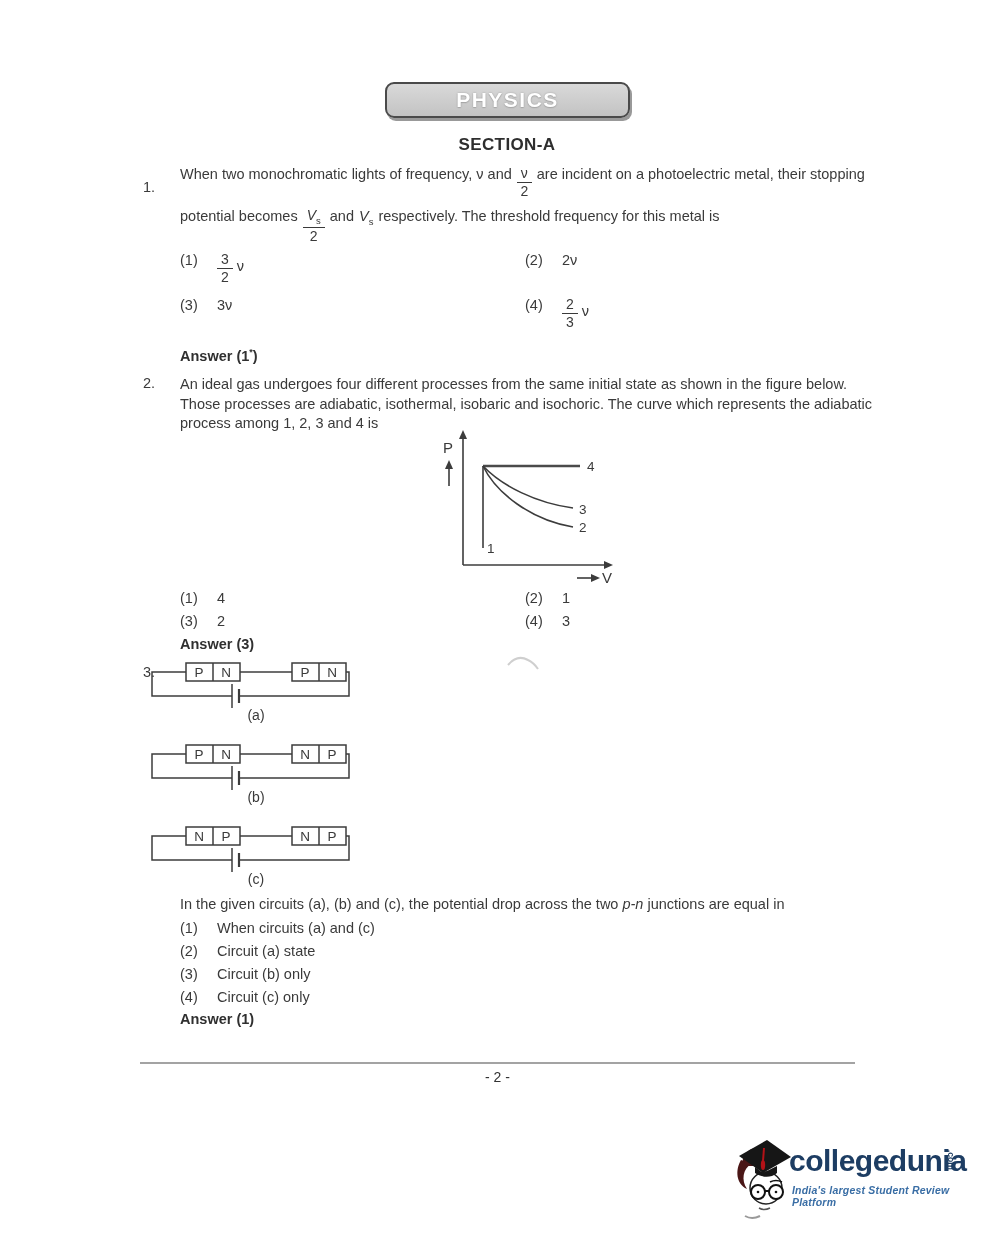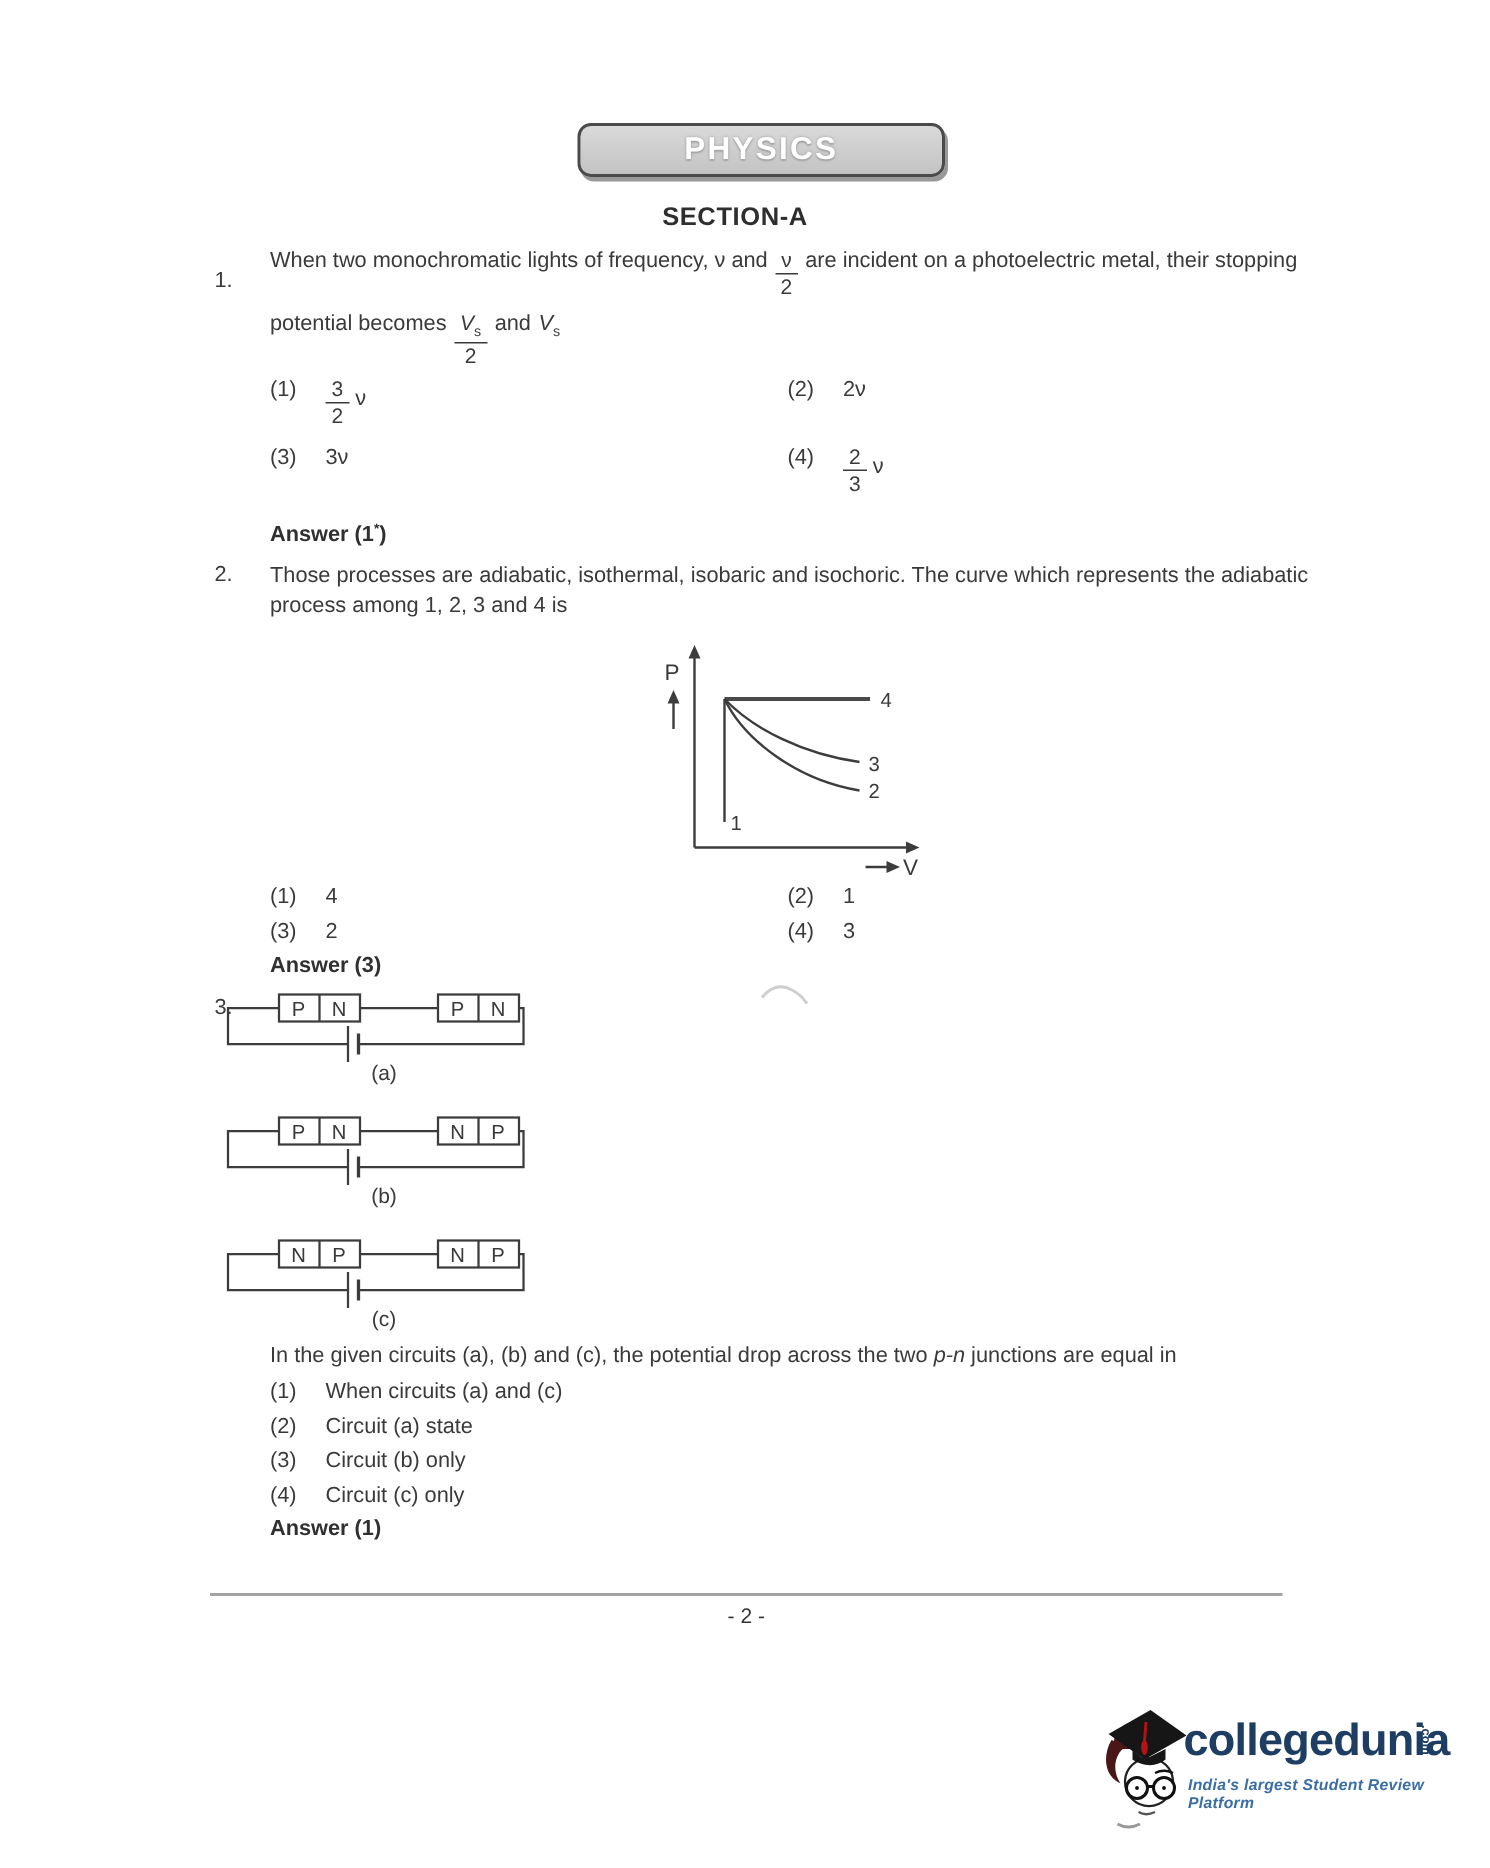"SECTION-A" .section-title { left: 330px -> 347px }
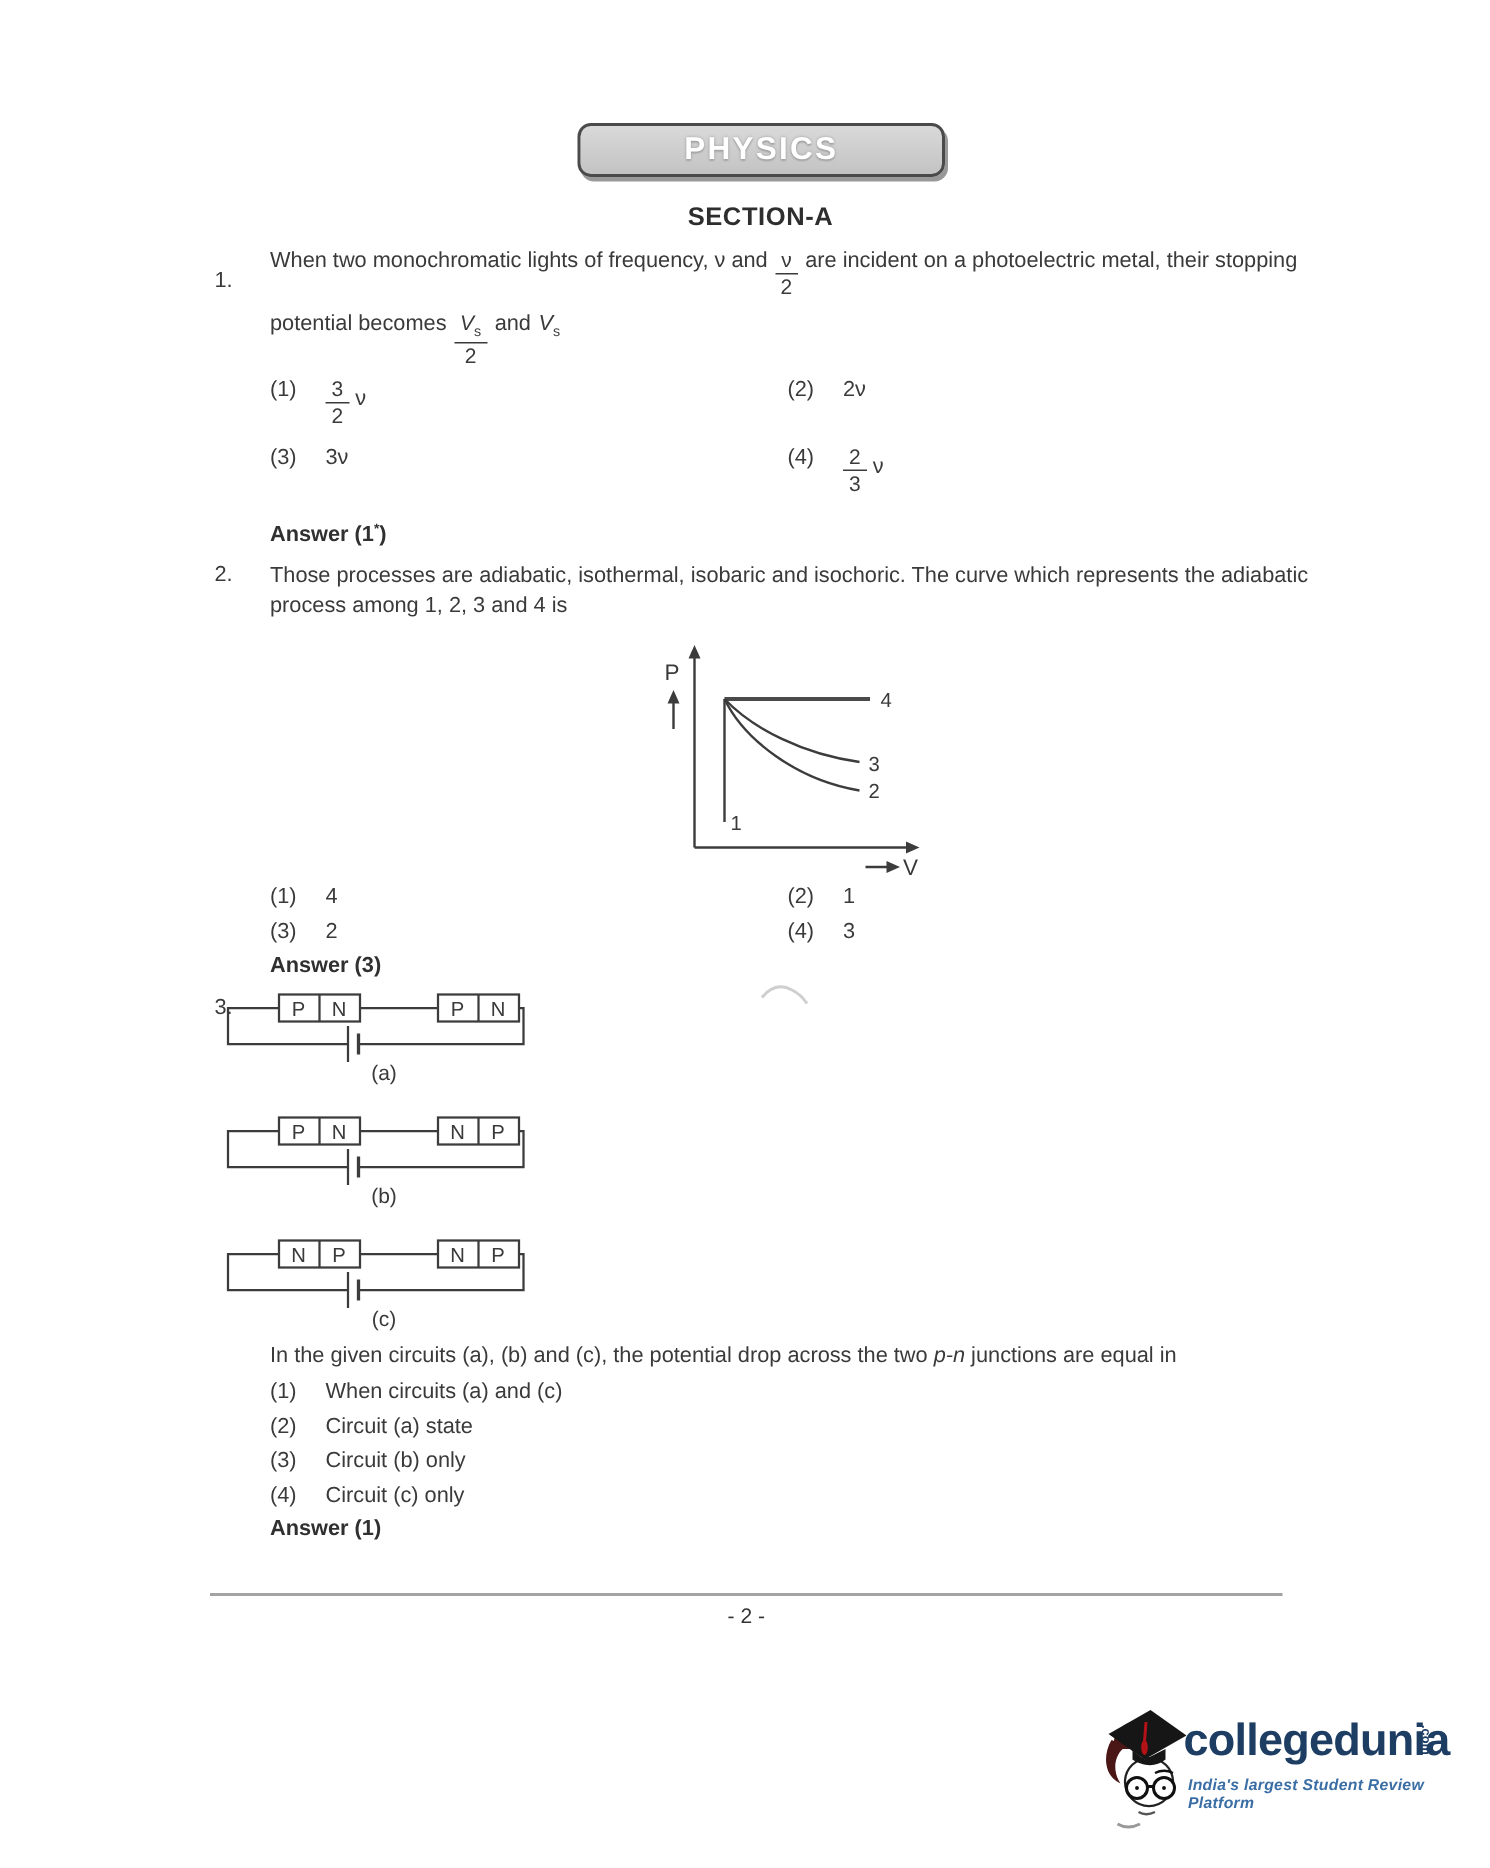"respectively. The threshold frequency" span { html: none -> <span>respectively. The threshold frequency for this metal is</span> }
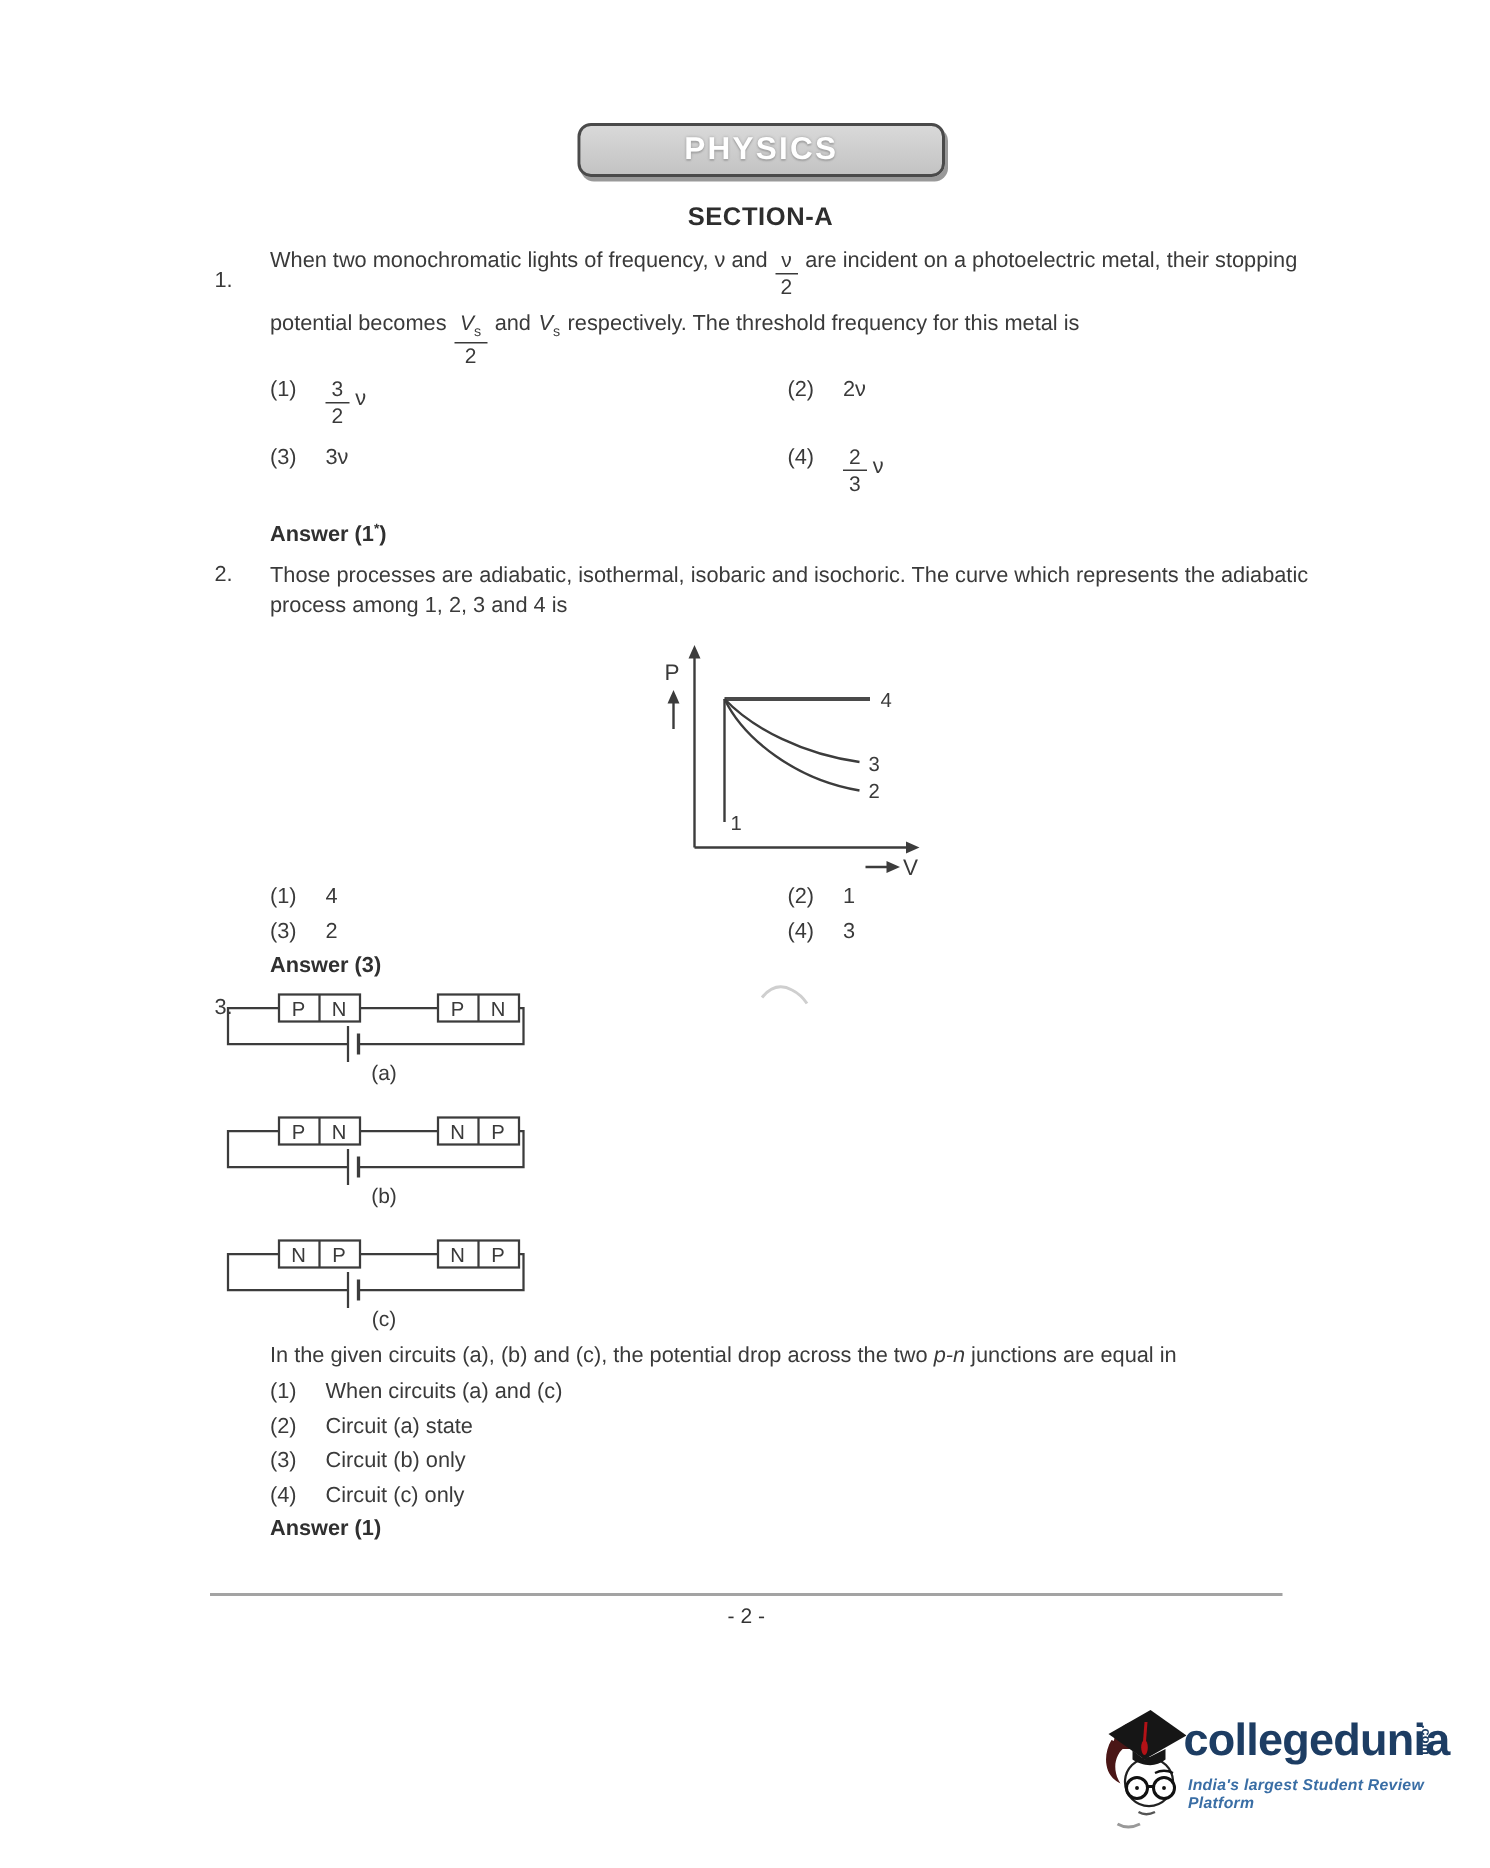"An ideal gas undergoes four" div { html: none -> <div>An ideal gas undergoes four different processes from the same initial state as shown in the figure below.</div> }
